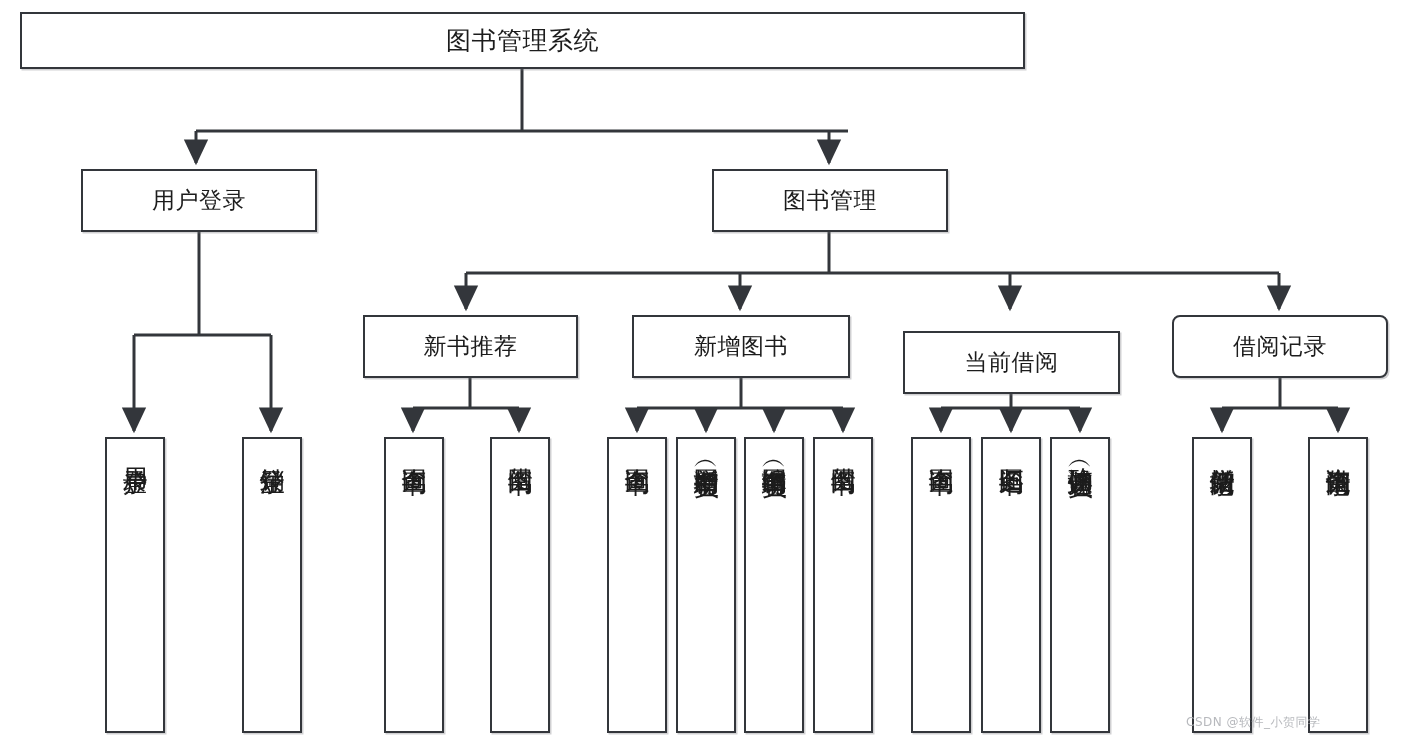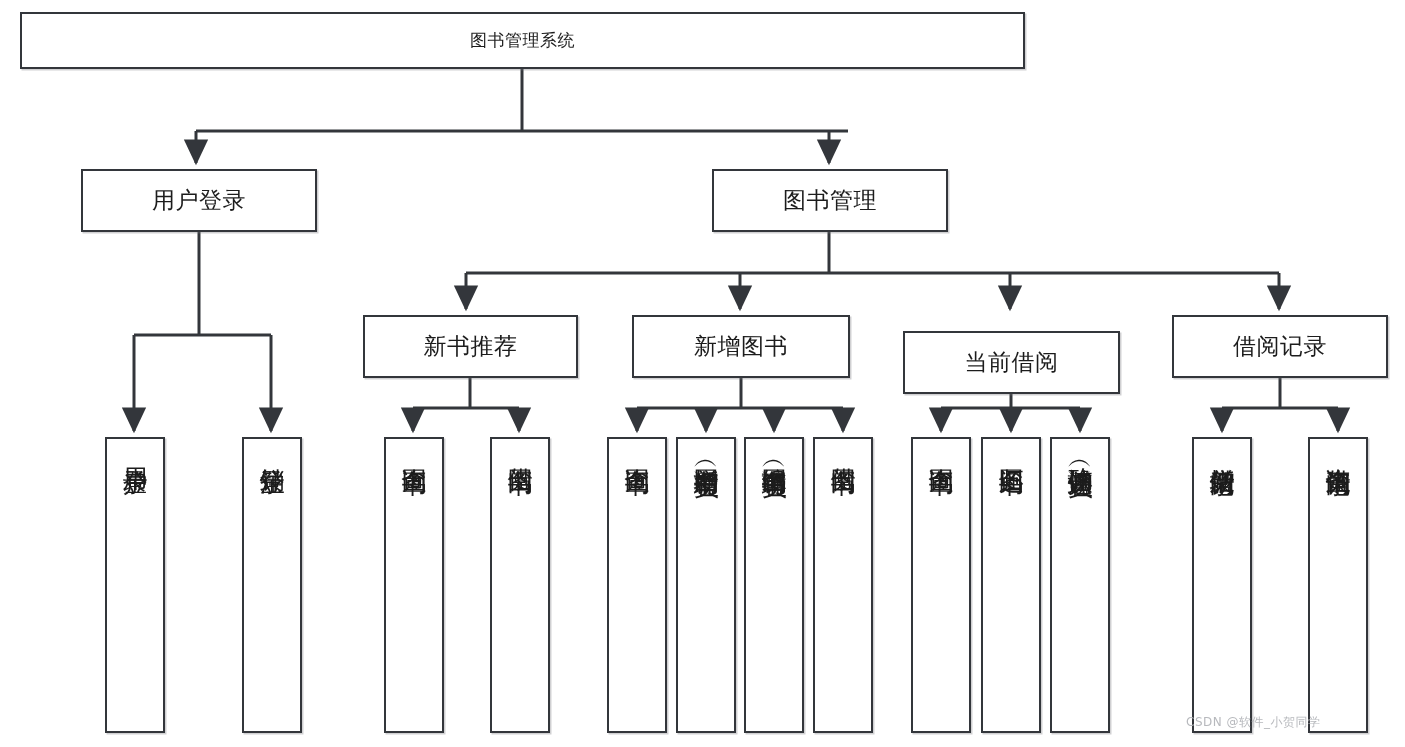"图书管理系统" .node.root .label { font-size: 17px -> 25px }
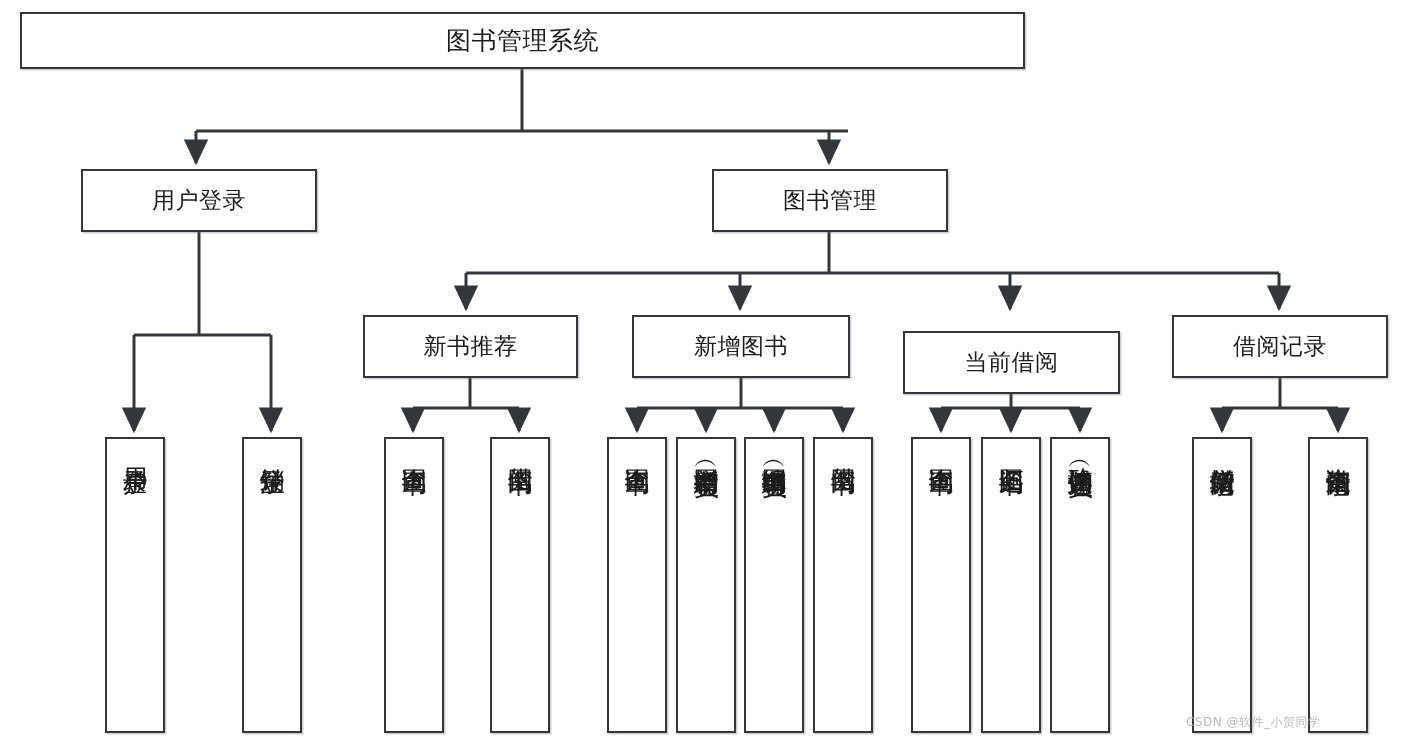"借阅记录" div.node { border-radius: none -> 8px }
